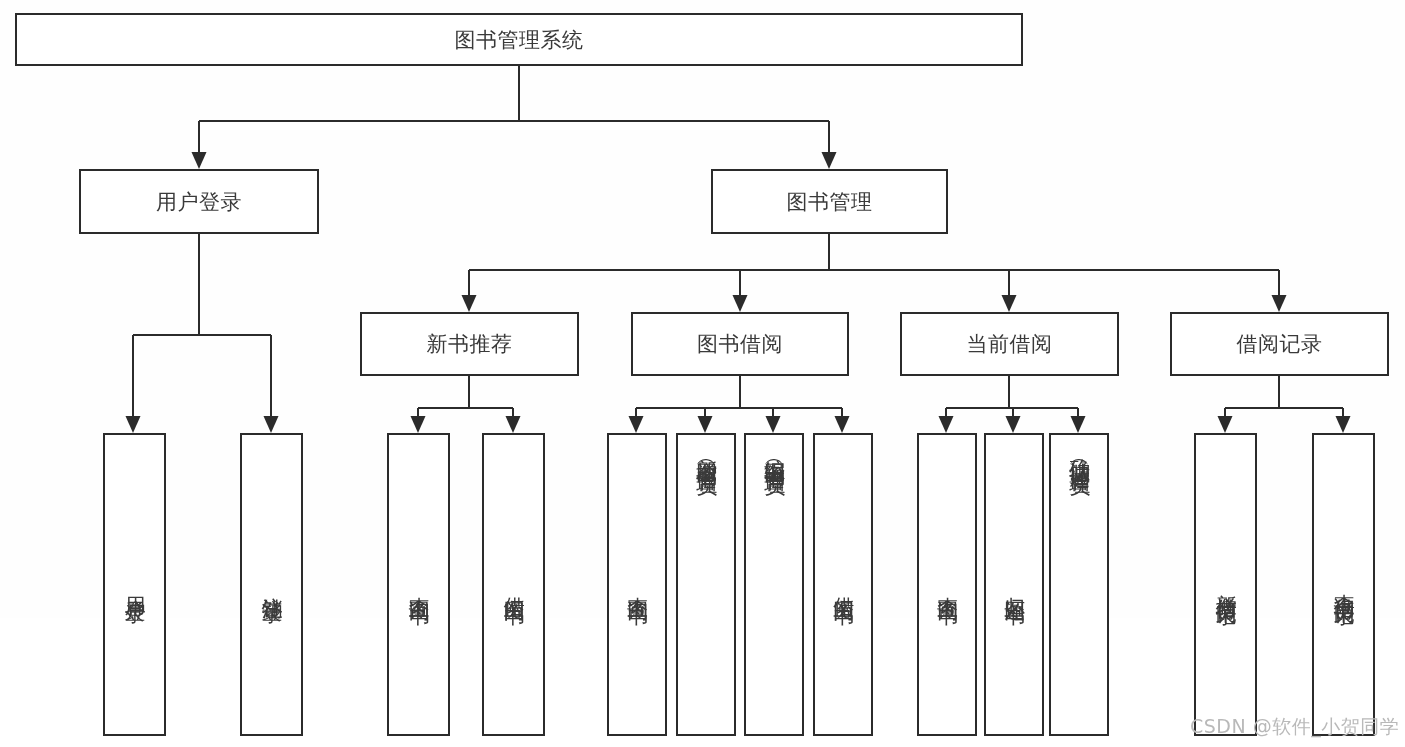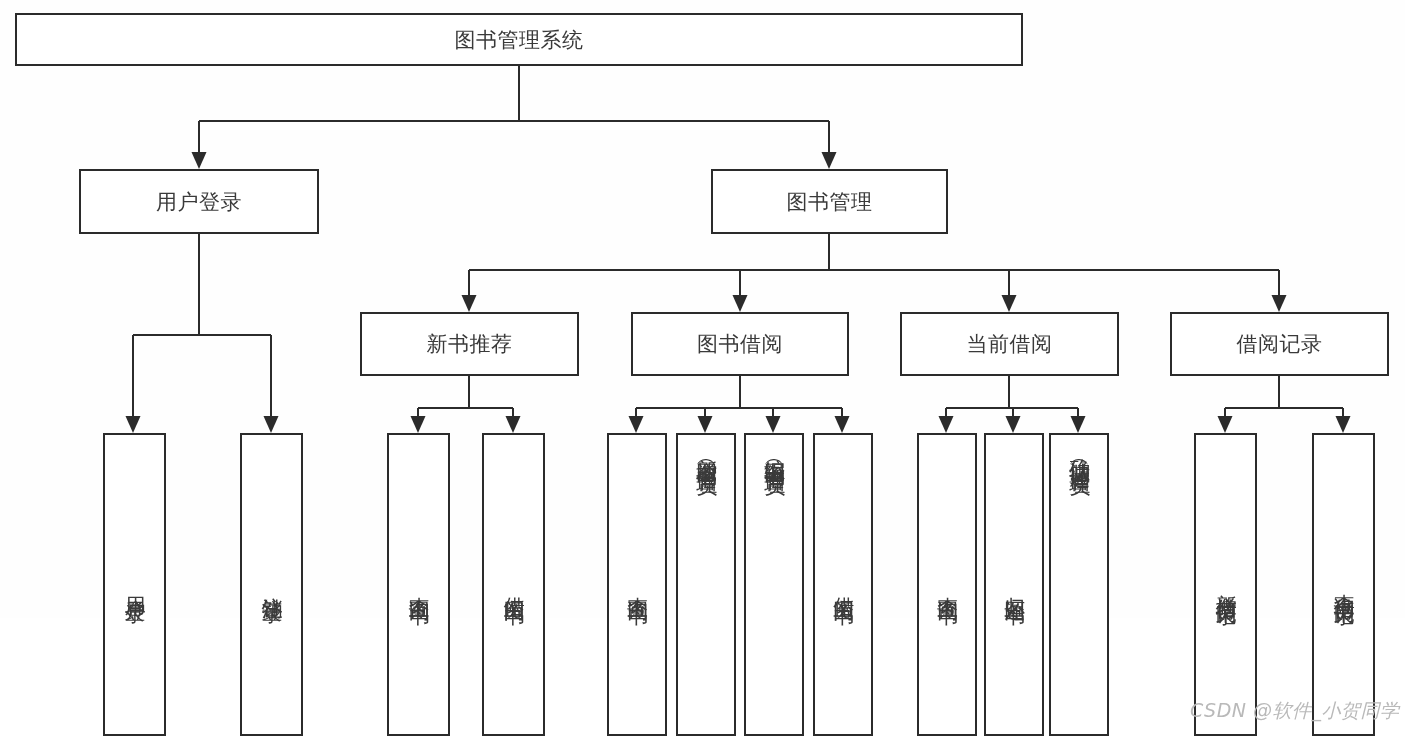"CSDN @软件_小贺同学" div.watermark { font-style: italic -> none; top: 698px -> 714px }
